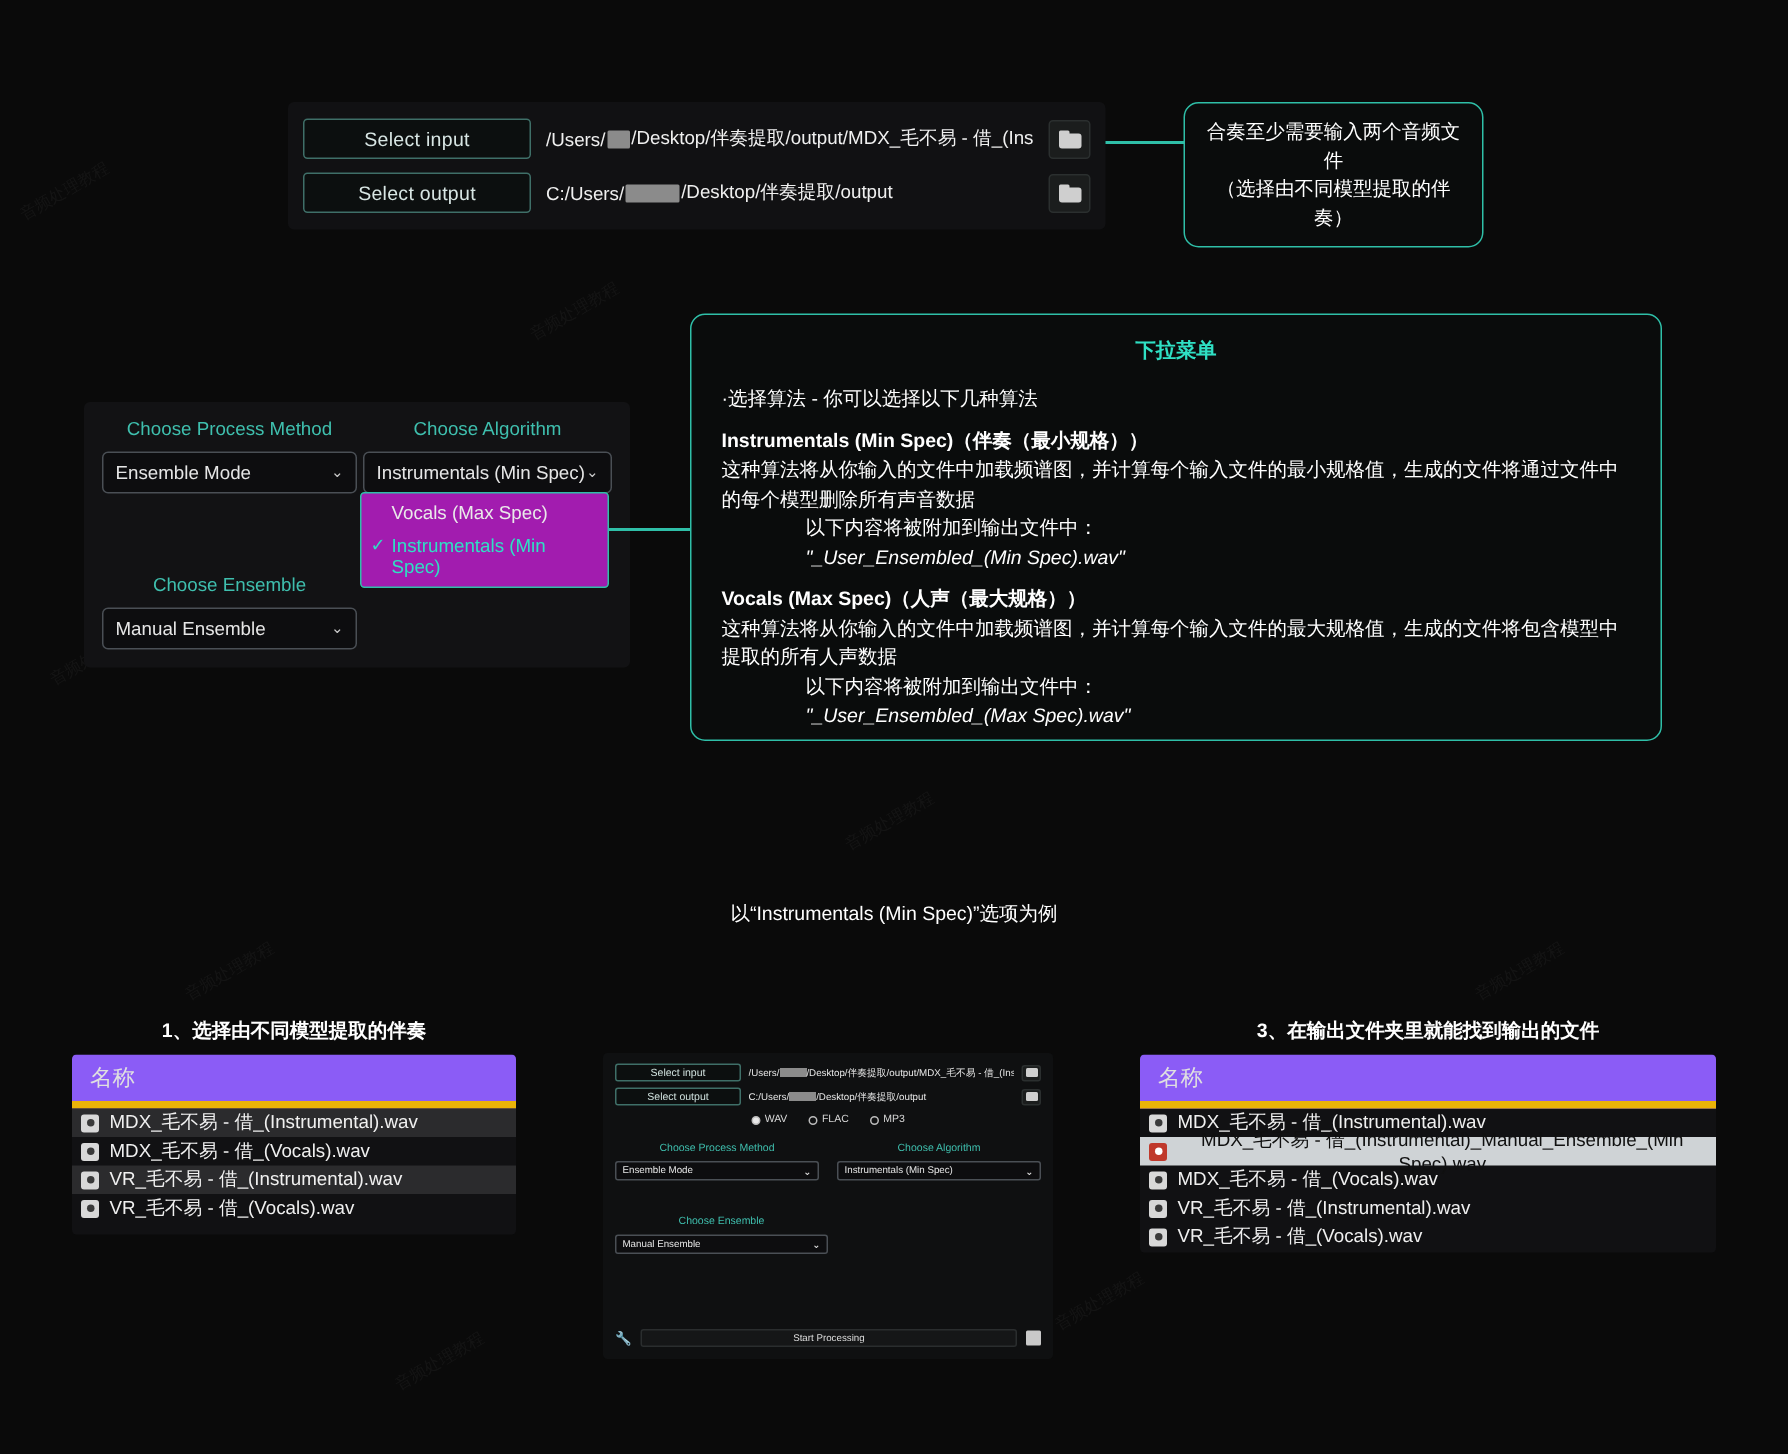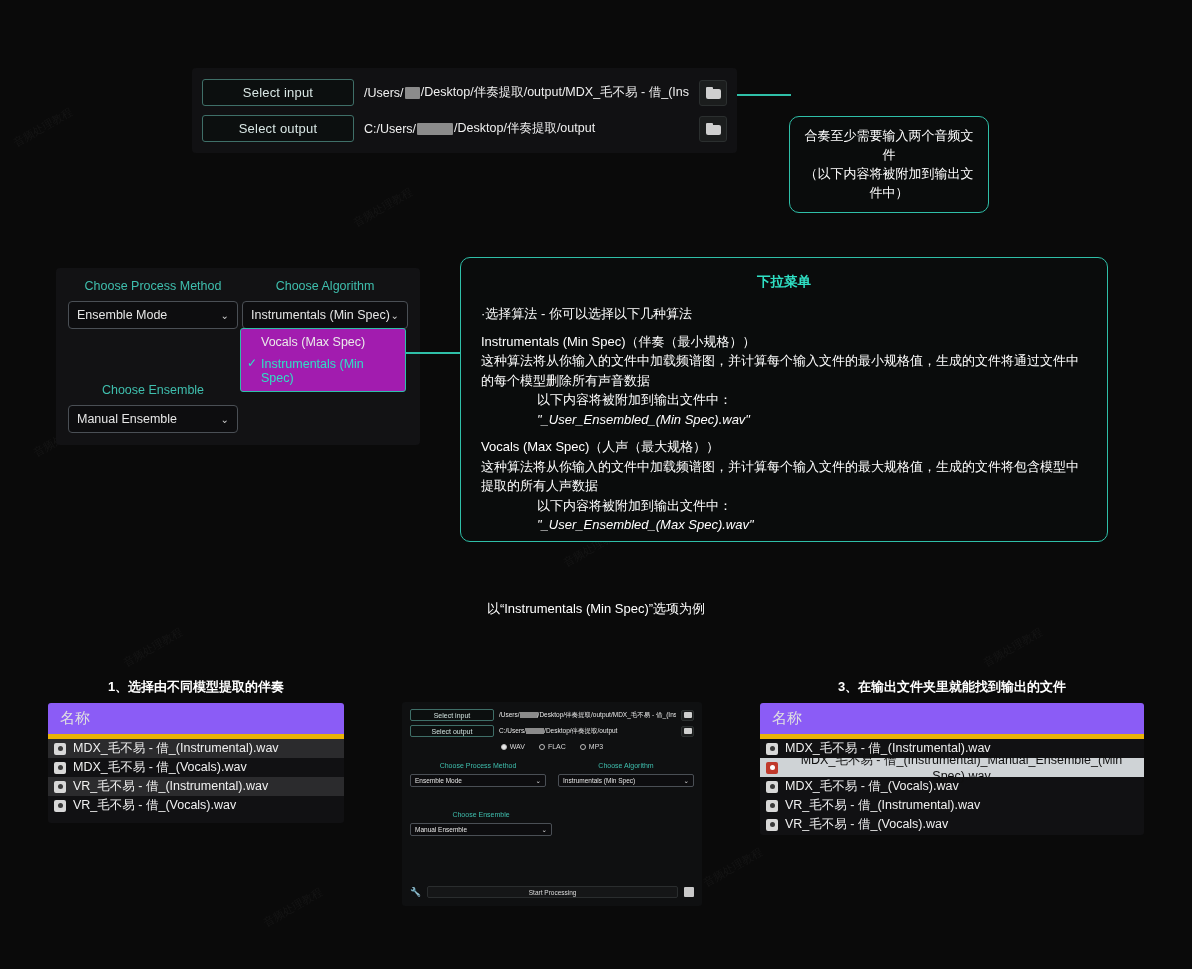"合奏至少需要输入两个音频文件" .callout { margin-top: 48px -> none }
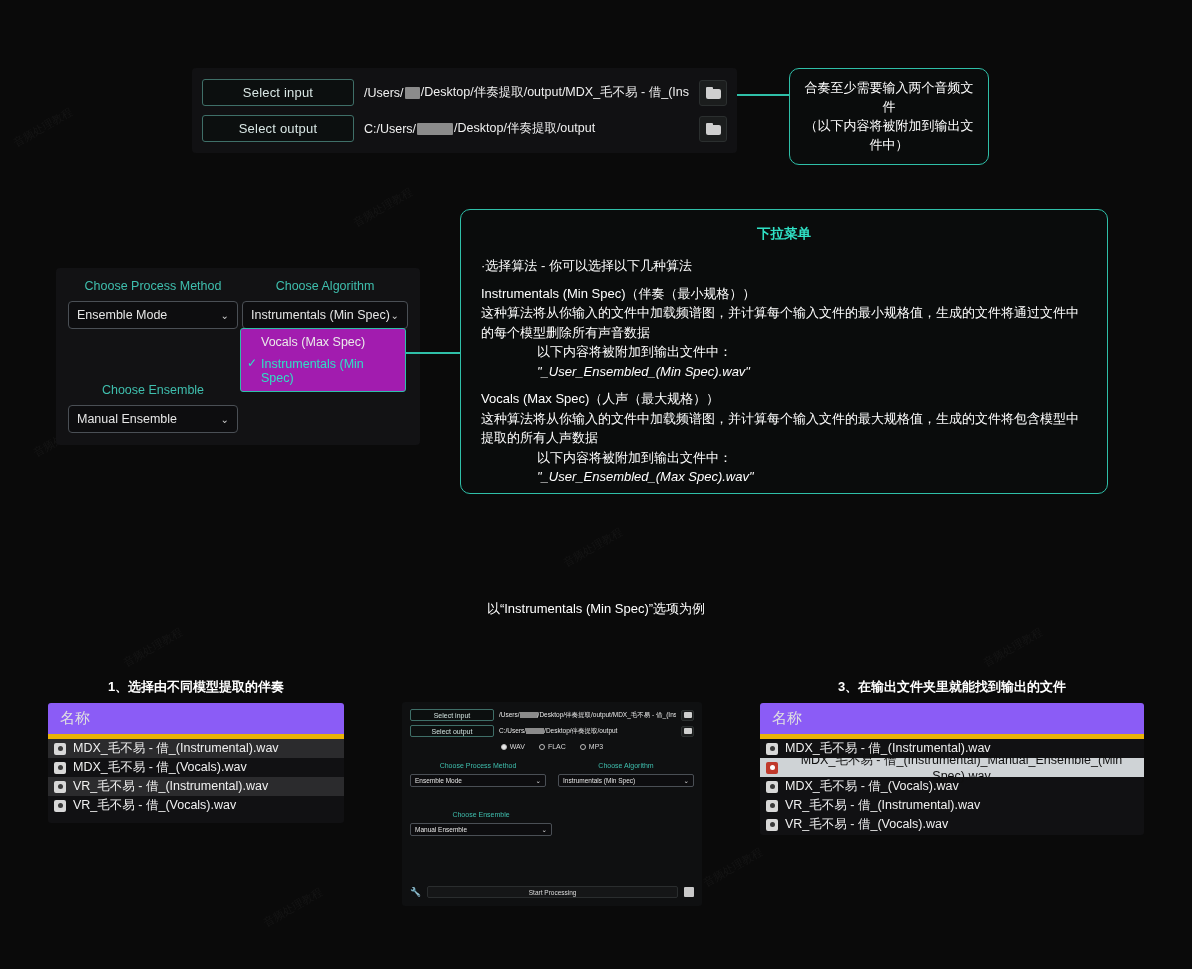"（以下内容将被附加到输出文件中）" div { text: 以下内容将被附加到输出文件中 -> 选择由不同模型提取的伴奏 }
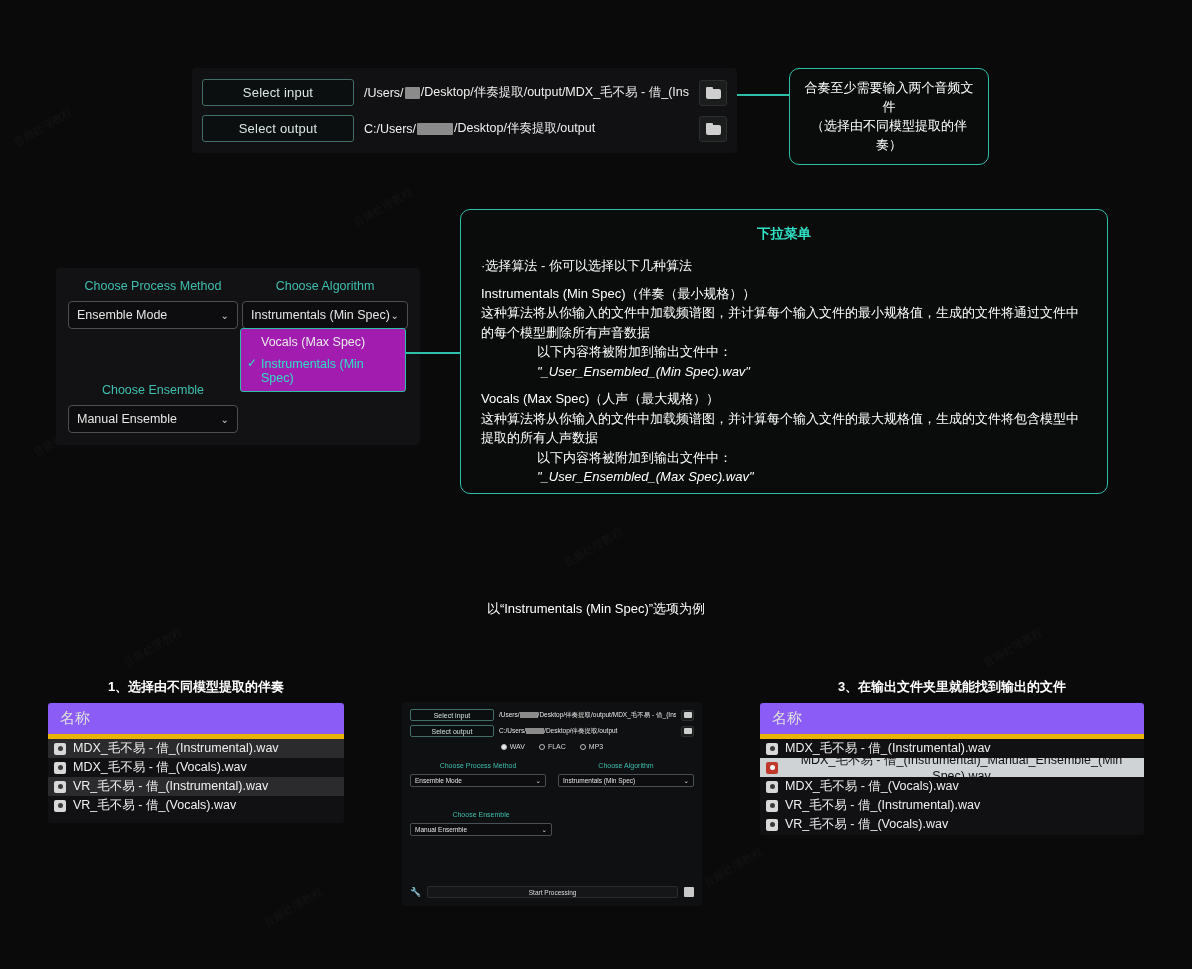"Instrumentals (Min Spec)（伴奏（最小规格））" .bold { font-weight: normal -> bold }
